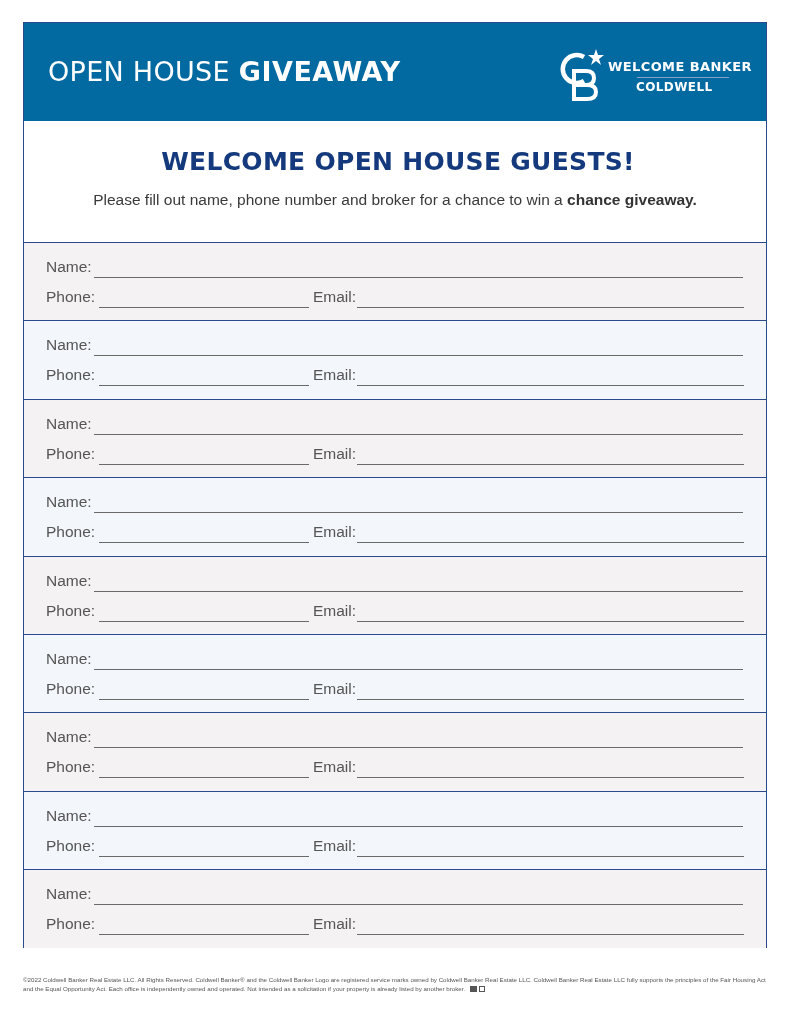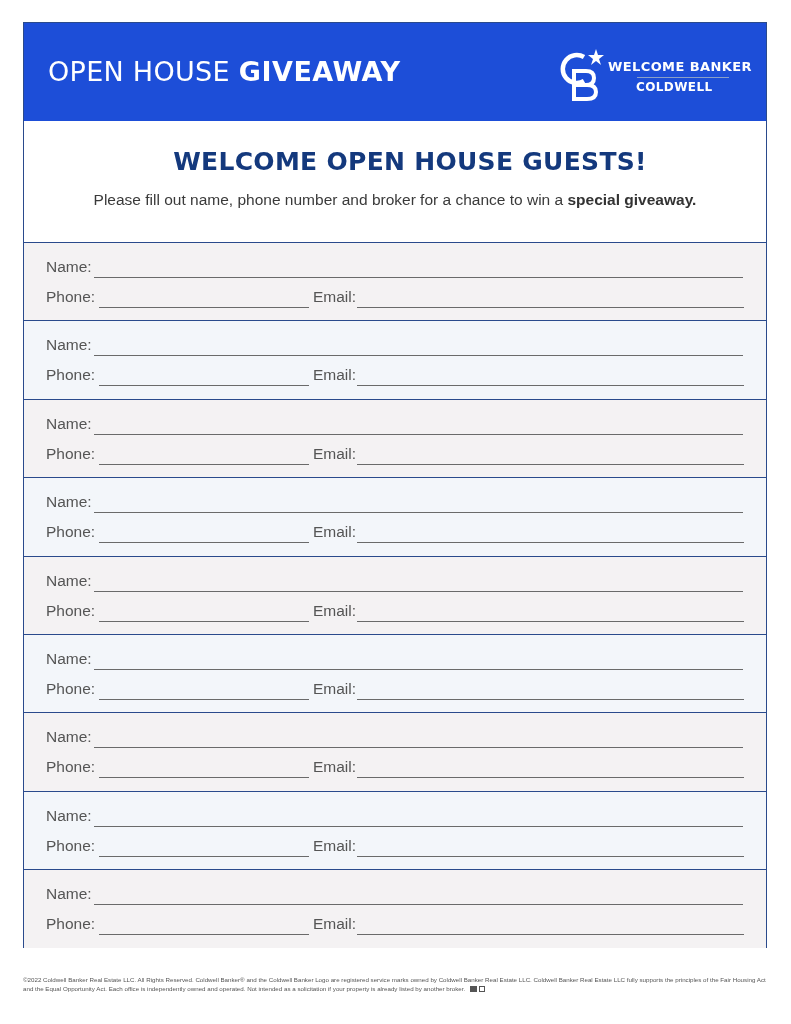"OPEN HOUSE GIVEAWAY" .header { background: #1d4ed8 -> #0369a1 }
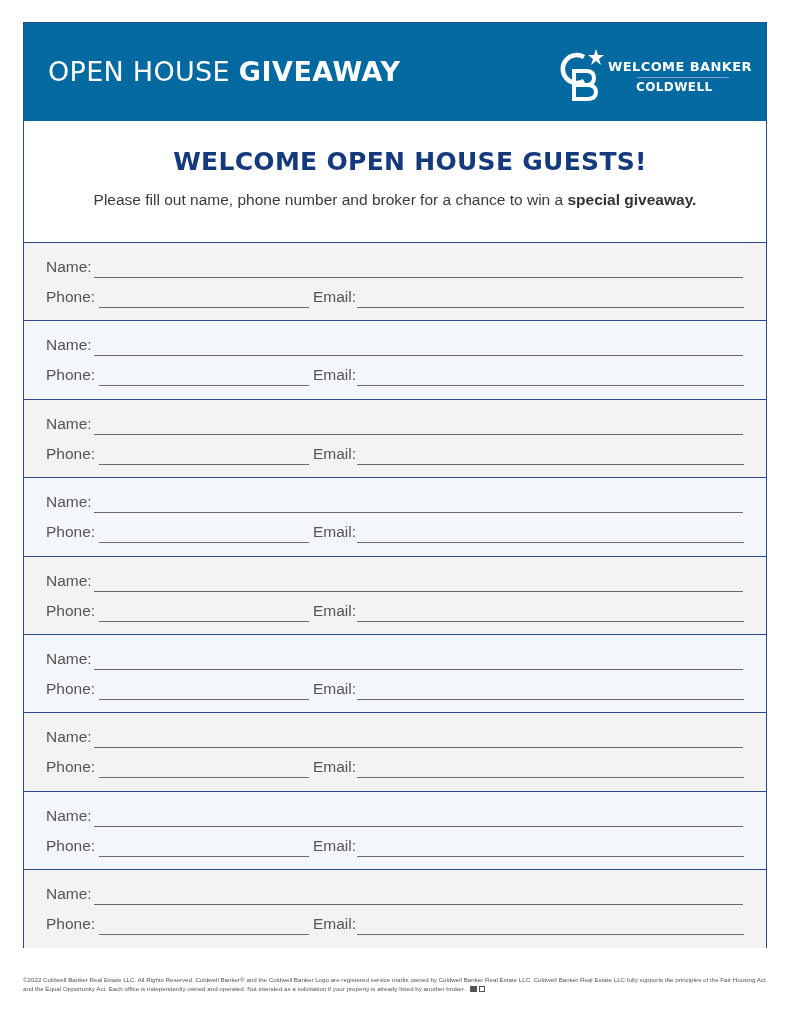"WELCOME OPEN HOUSE GUESTS!" .welcome-title { left: 15px -> 3px }
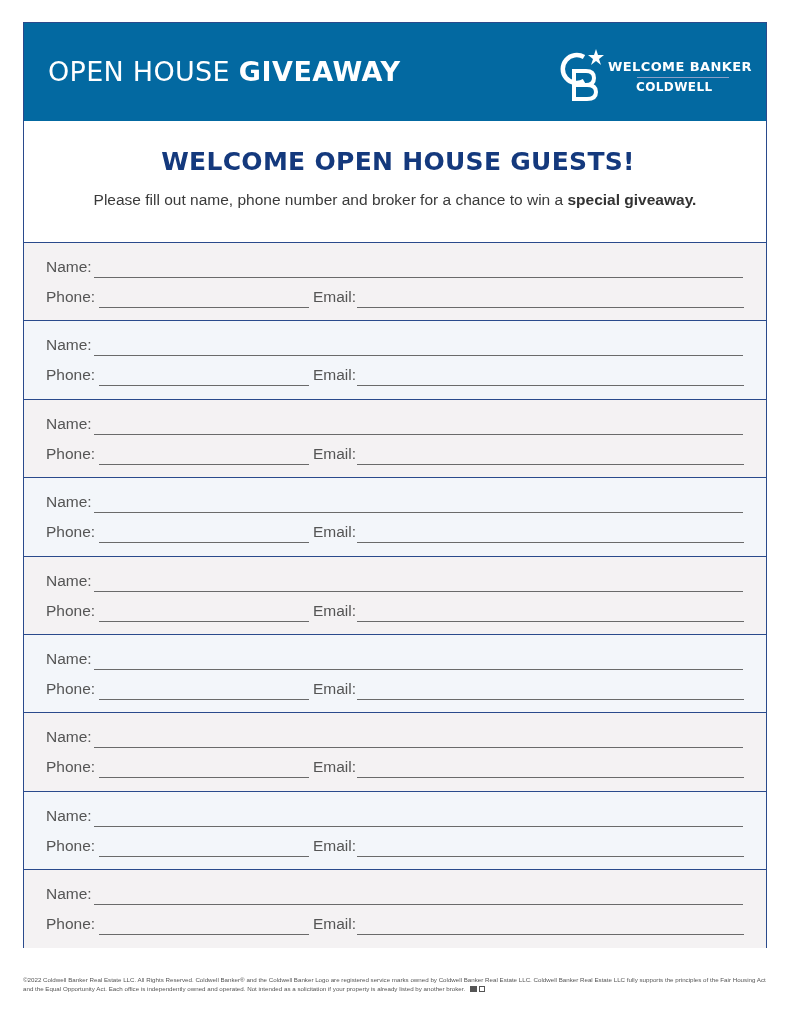"special giveaway." b { text: special -> chance }
